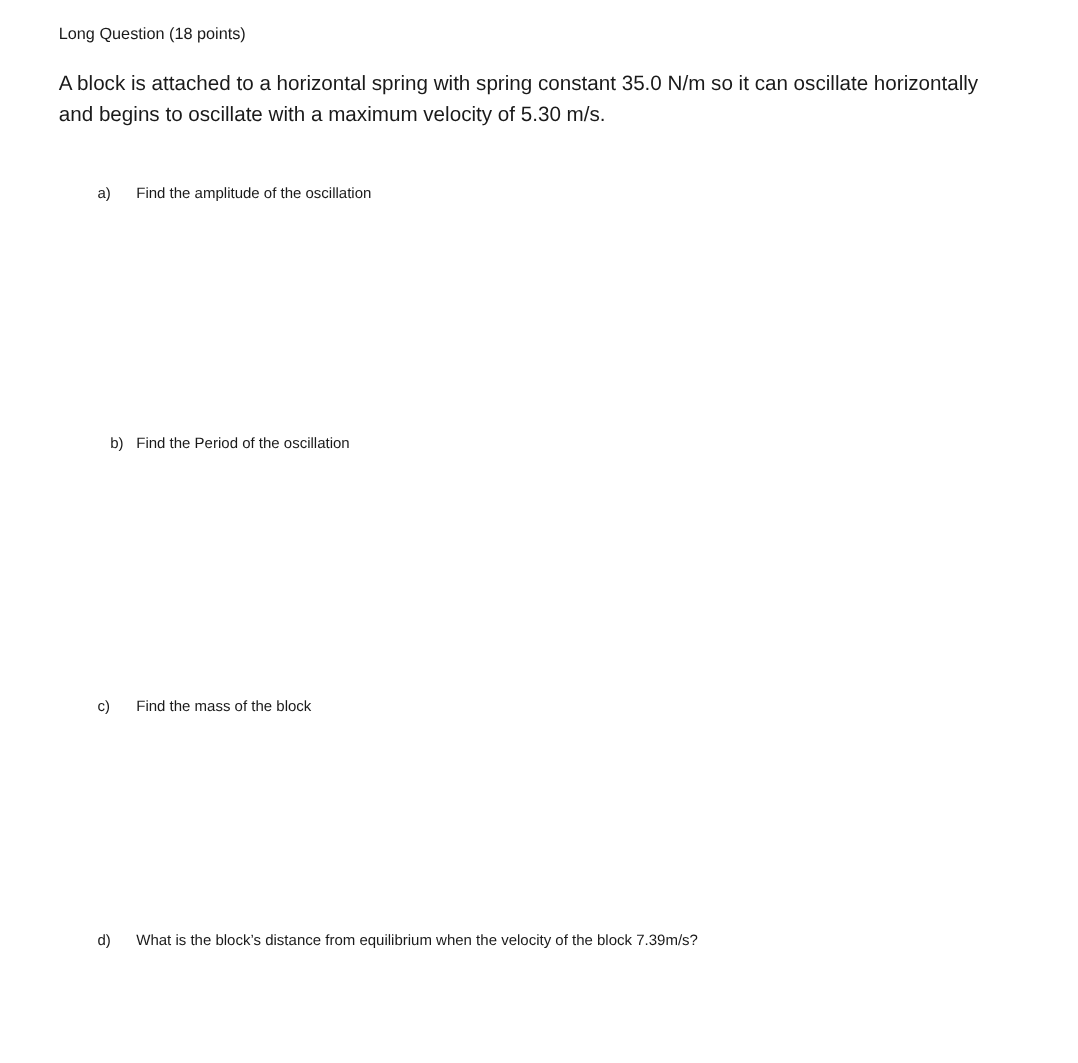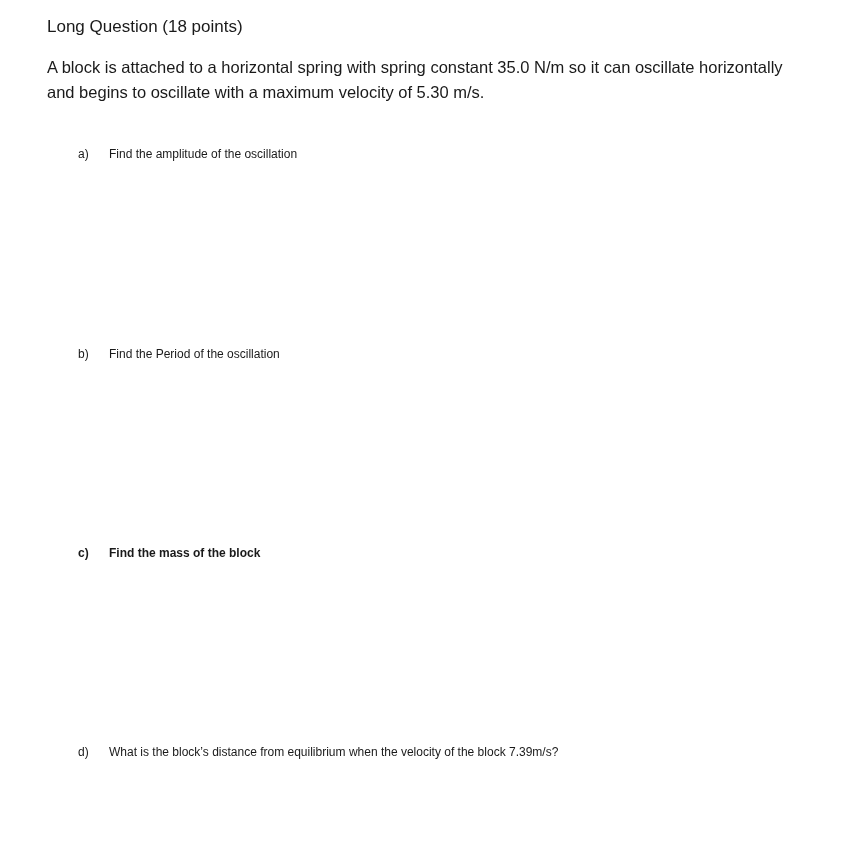"Long Question (18 points)" .heading { font-size: 17px -> 13px }
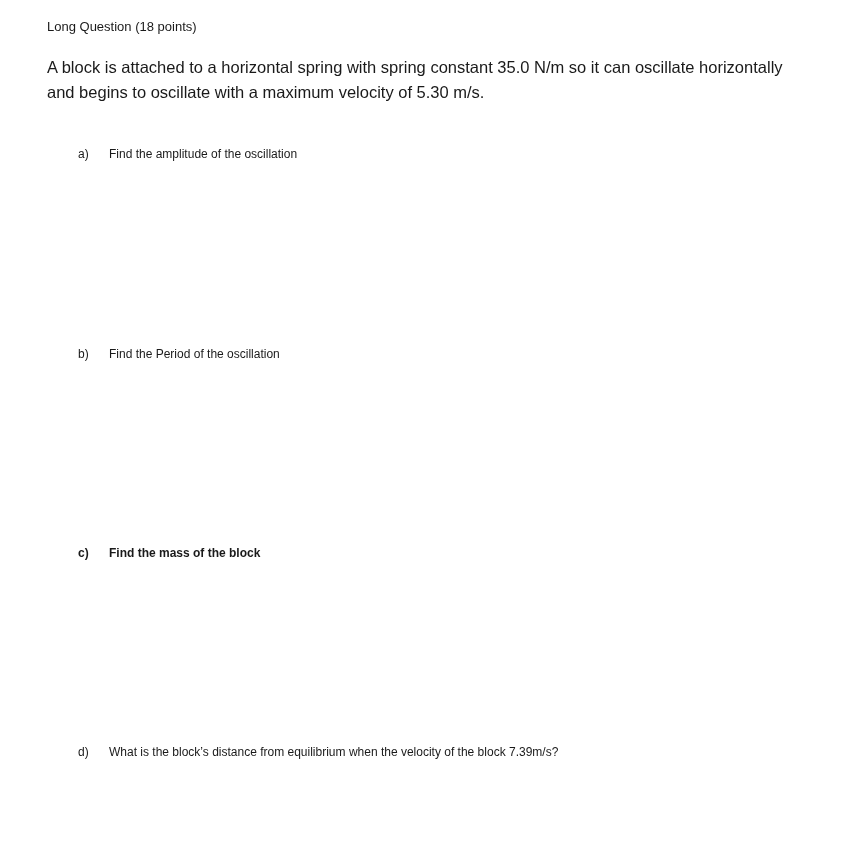"b) Find the Period of" .part-b { text-align: none -> center }
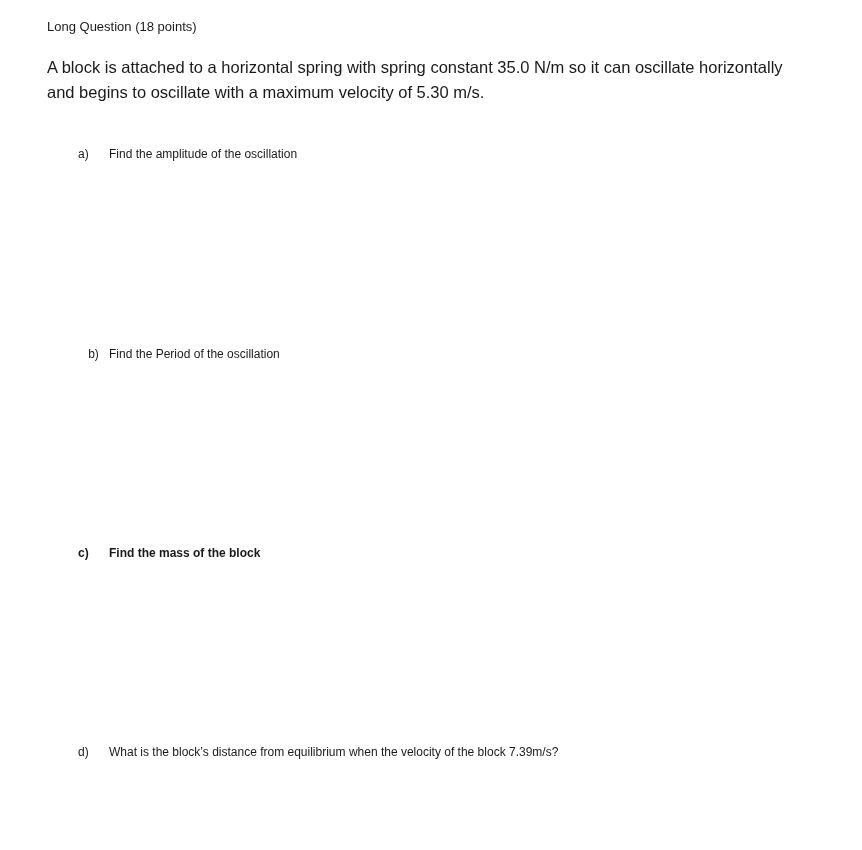"c) Find the mass of" .part-c { font-weight: bold -> none; top: 542px -> 554px }
